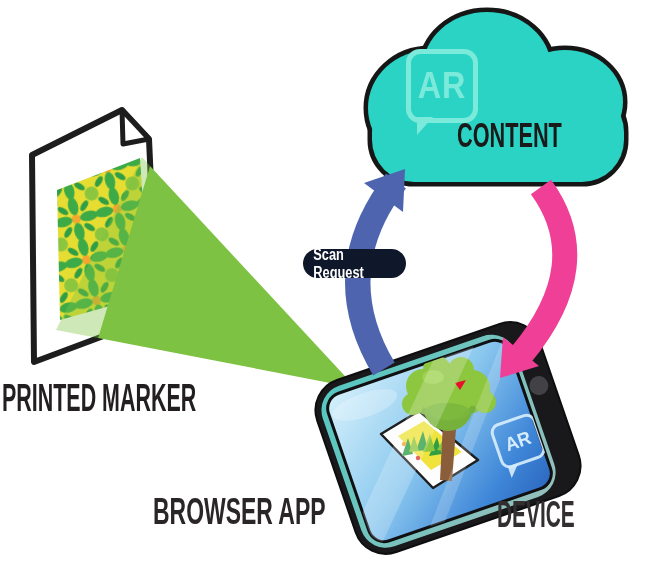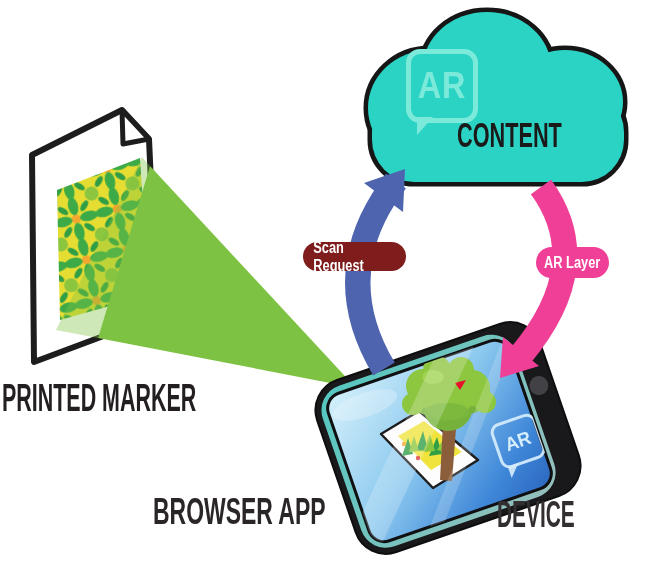"Scan Request" .pill-scan { background: #7f1d1d -> #0f172a; top: 242px -> 249px }
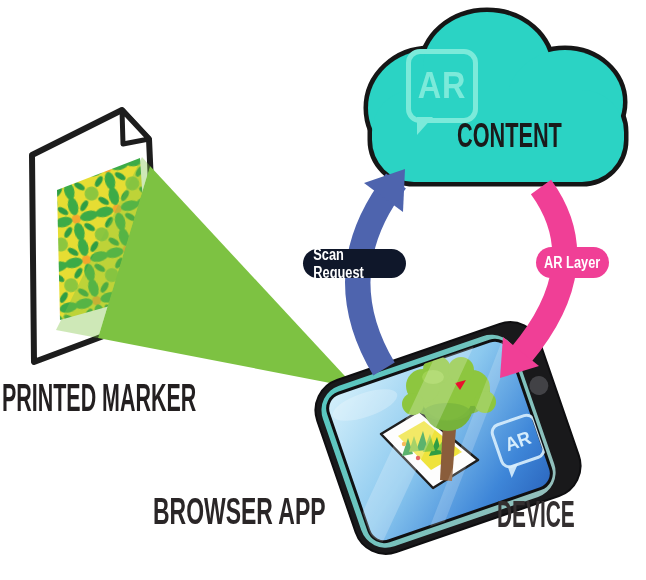"AR Layer" div.pill { html: <div> <span>AR Layer</span> </div> -> none }
